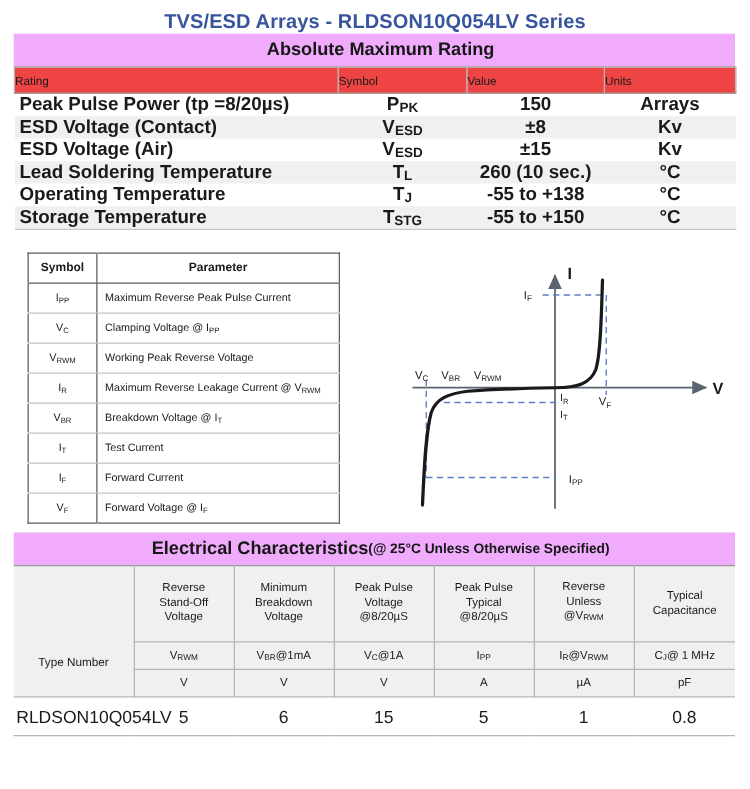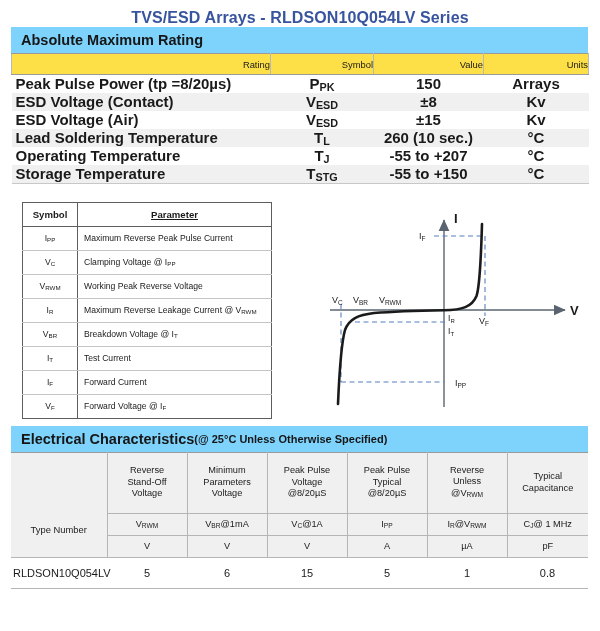"Absolute Maximum Rating" .section-band { background: #7dd3fc -> #f0abfc; justify-content: none -> center }
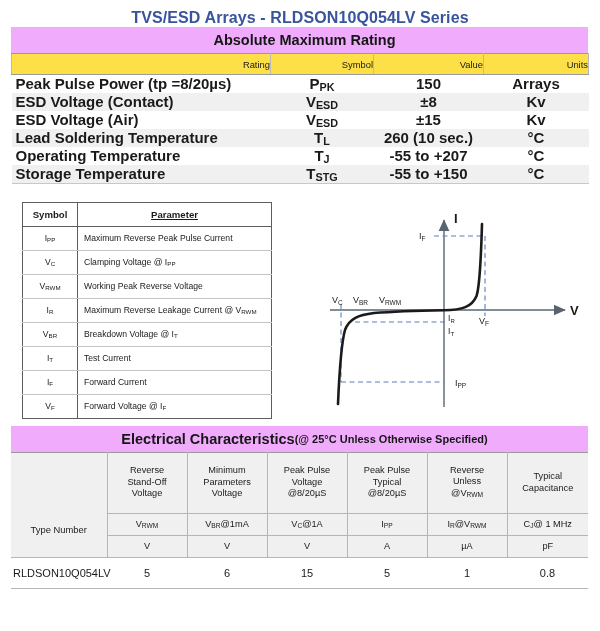"Rating" table.amr thead th { background: #fde047 -> #ef4444; text-align: right -> left }
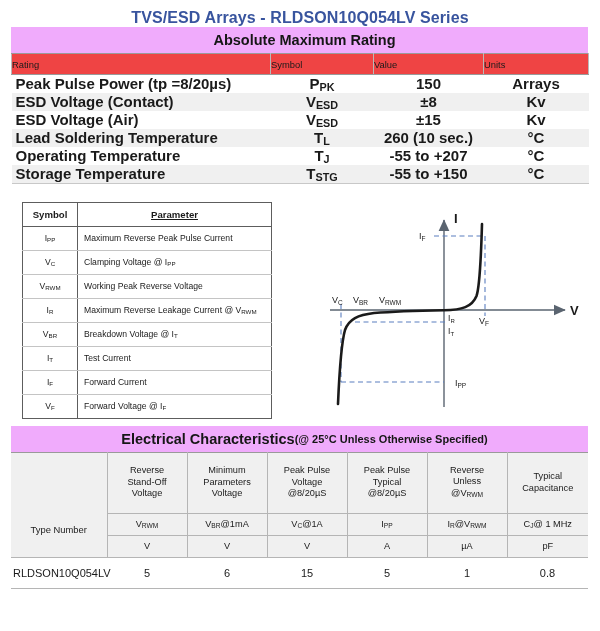"-55 to +207" td { text: +207 -> +138 }
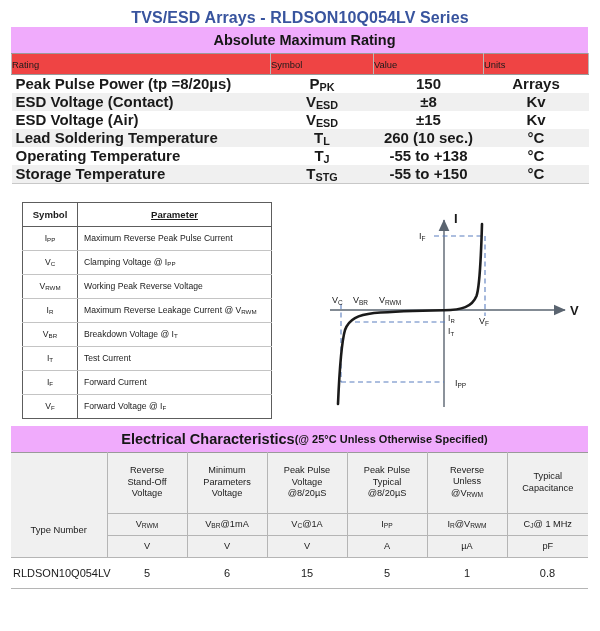"Parameter" table.ep th:last-child { text-decoration: underline -> none }
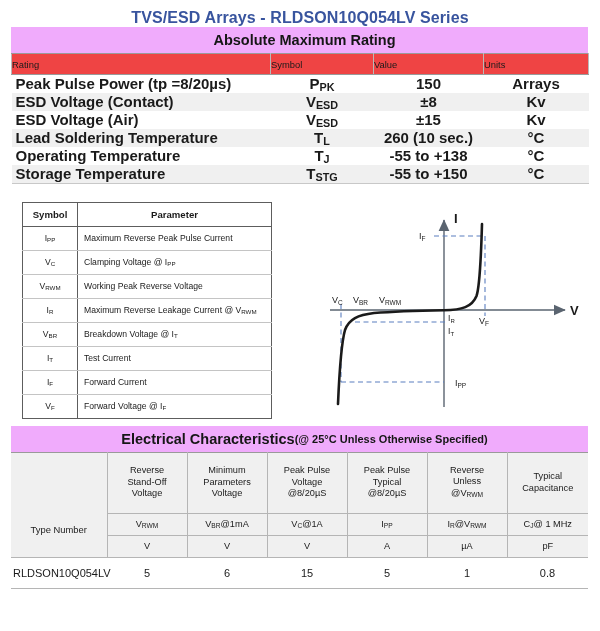"Parameters" span { text: Parameters -> Breakdown }
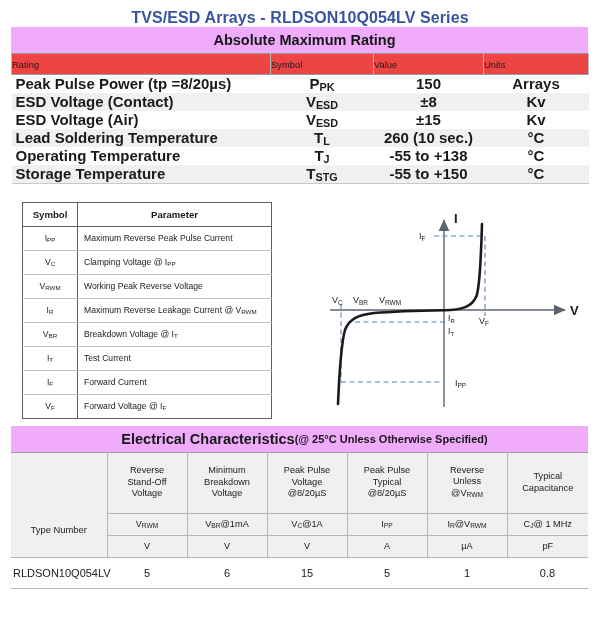"RLDSON10Q054LV" table.ec tbody td { font-size: 11px -> 14px }
